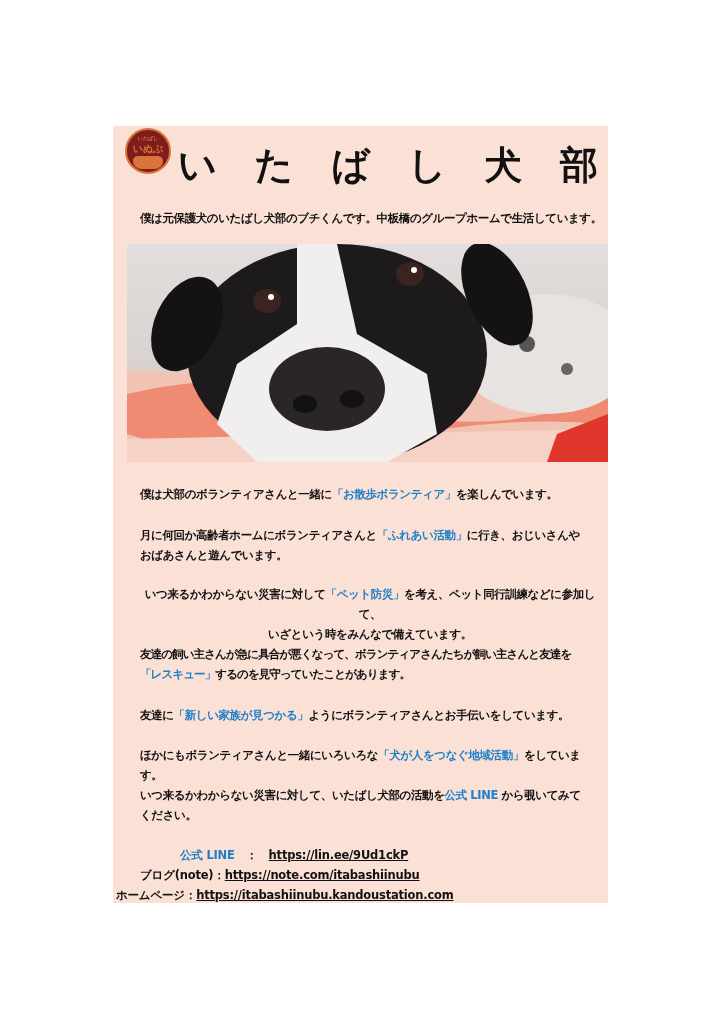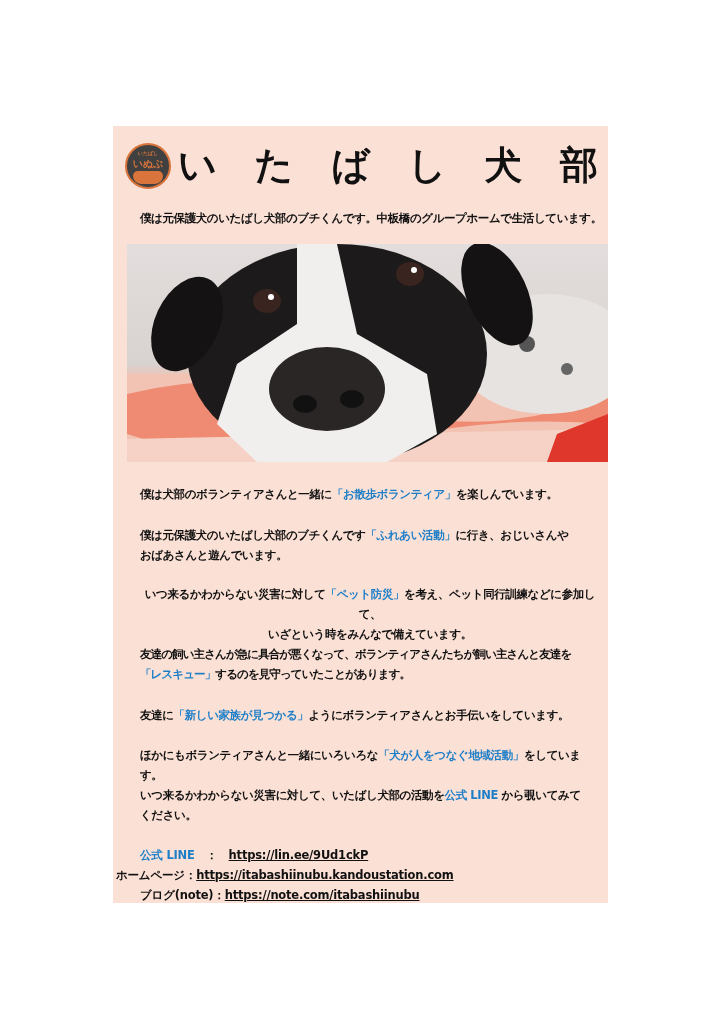"いぬぶ" .logo { background: #404040 -> #7f1d1d; top: 143px -> 128px }
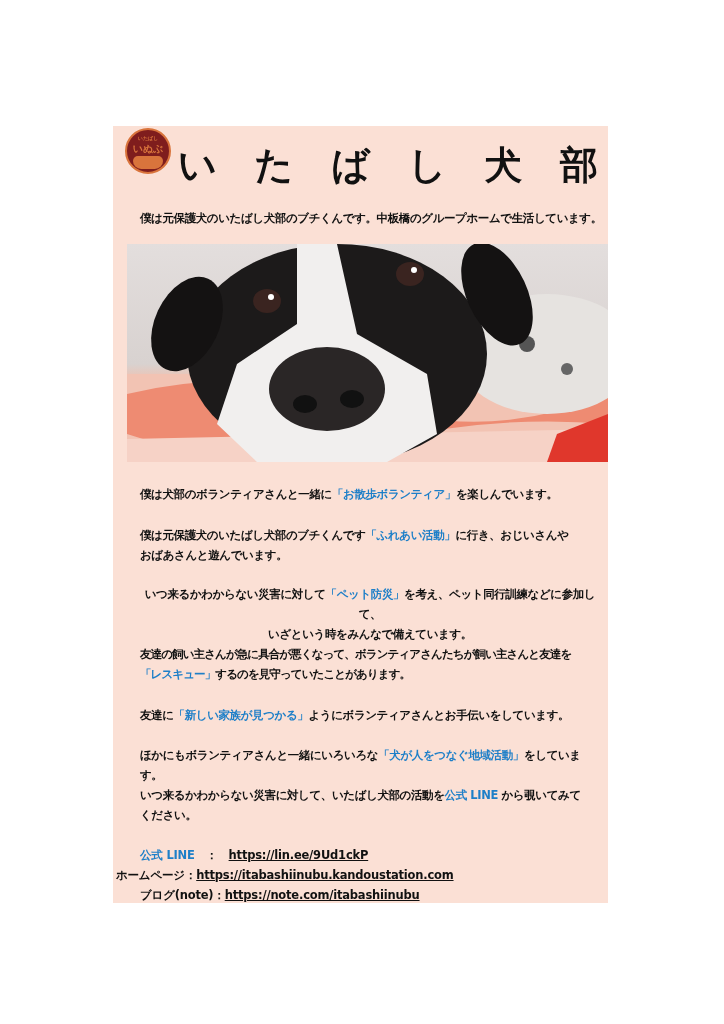"僕は元保護犬のいたばし犬部のブチくんです" span { text: 僕は元保護犬のいたばし犬部のブチくんです -> 月に何回か高齢者ホームにボランティアさんと }
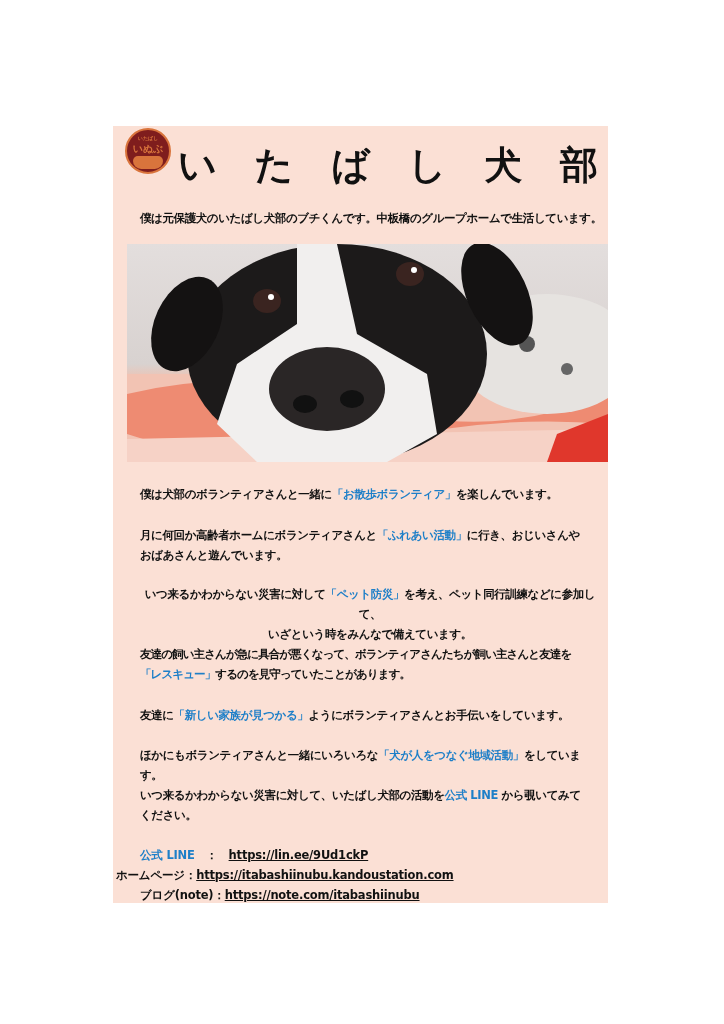"公式 LINE ： https://lin.ee/9Ud1ckP" div.row { margin-left: none -> 40px }
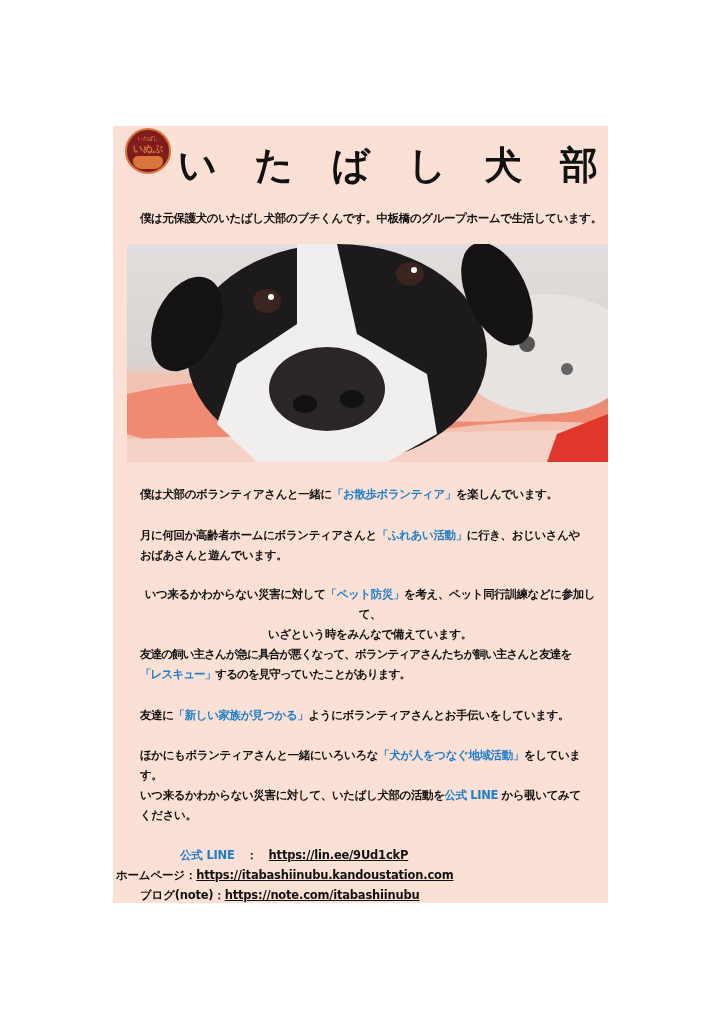"ホームページ：https://itabashiinubu.kandoustati" div.row { order: before "ブログ(note)：https://note.com/itabashiinubu" -> after "ブログ(note)：https://note.com/itabashiinubu" }
